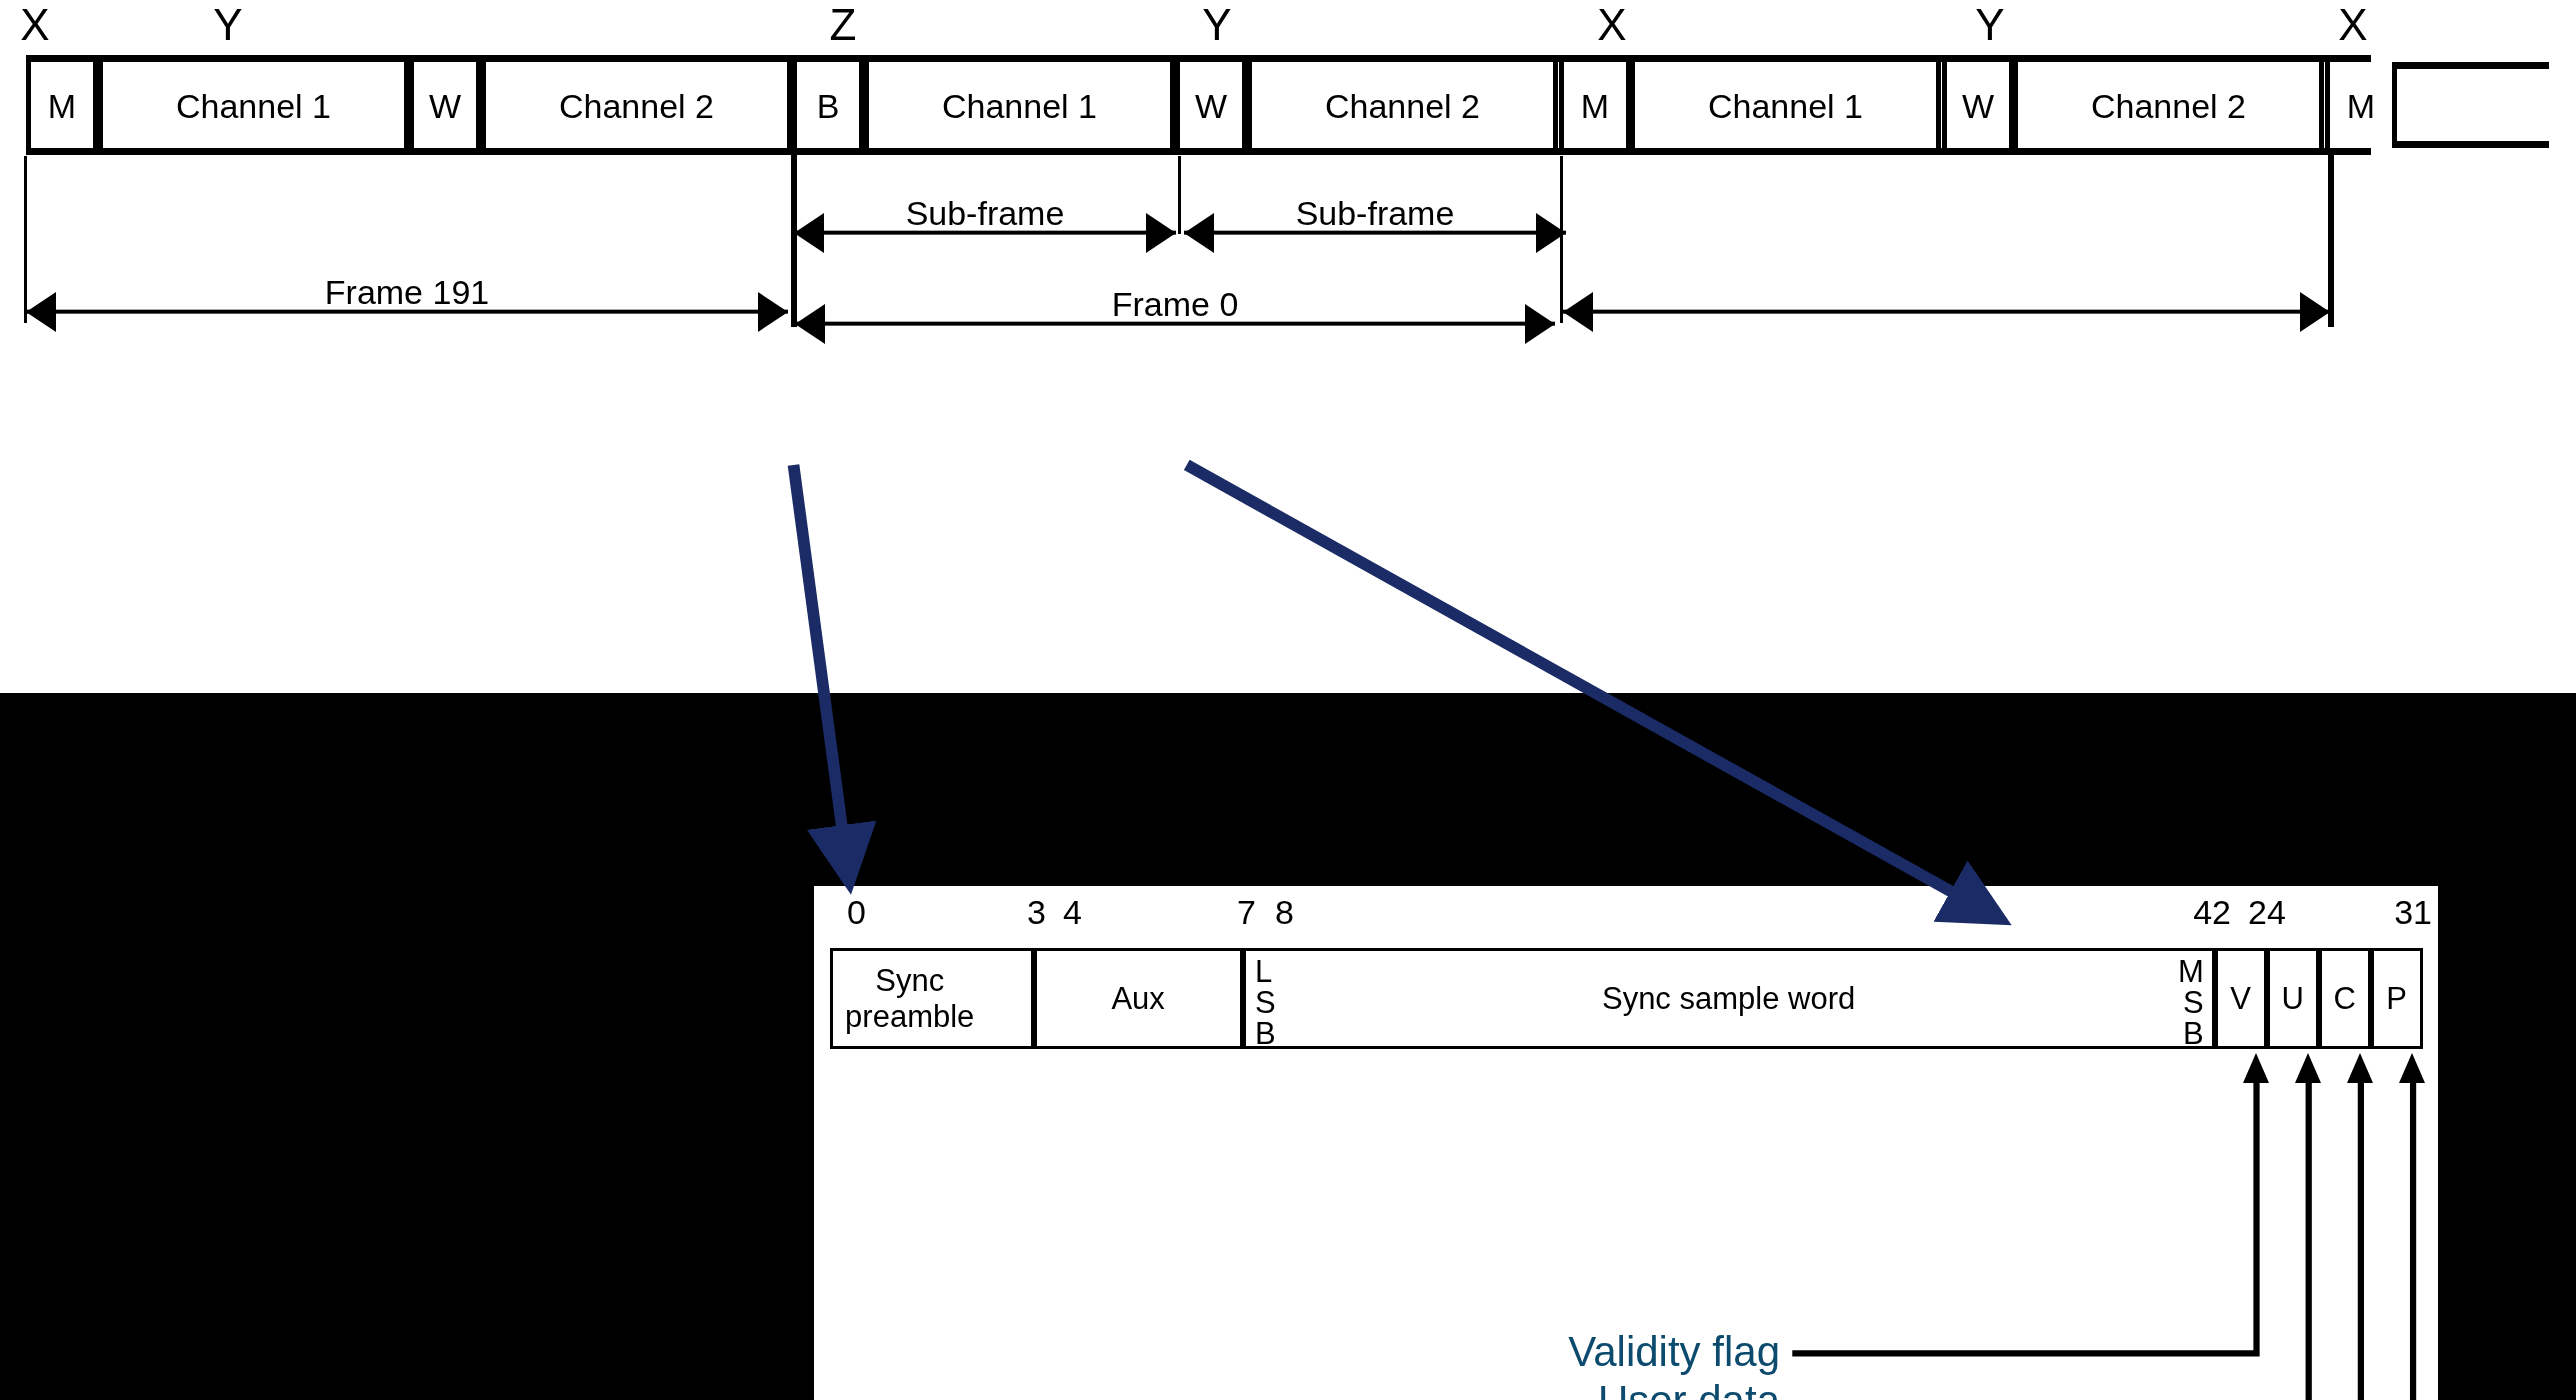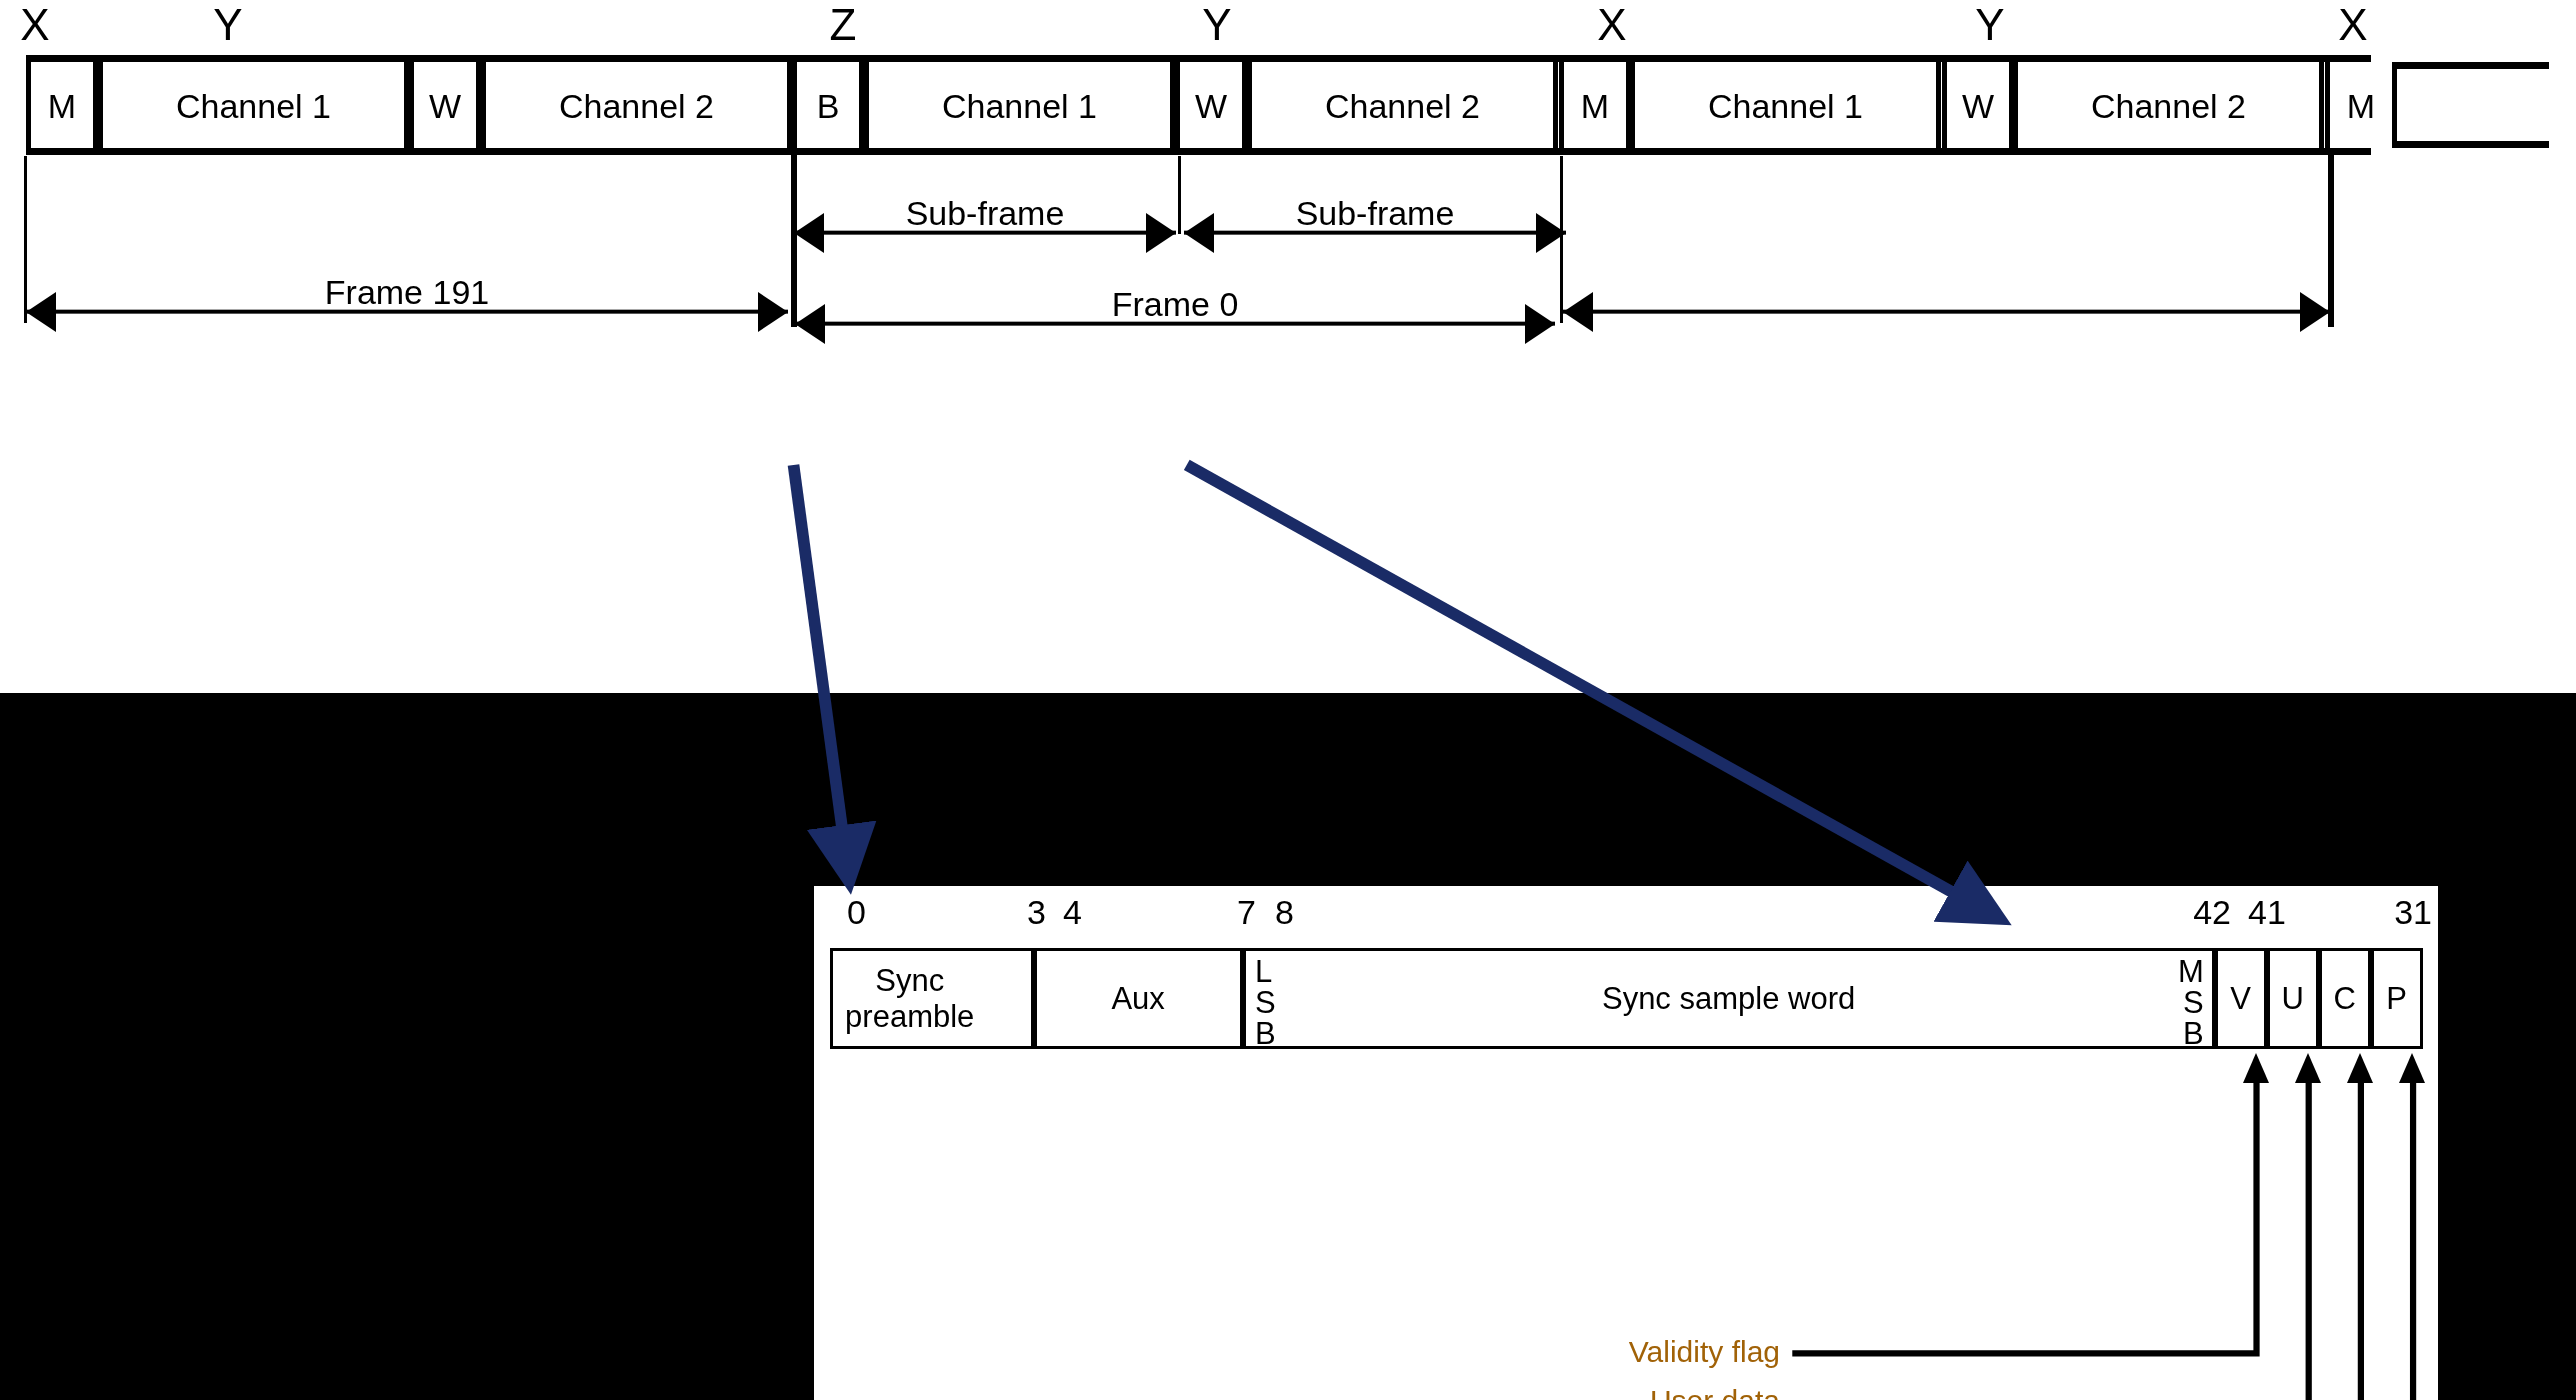"41" div.bitnum { text: 41 -> 24 }
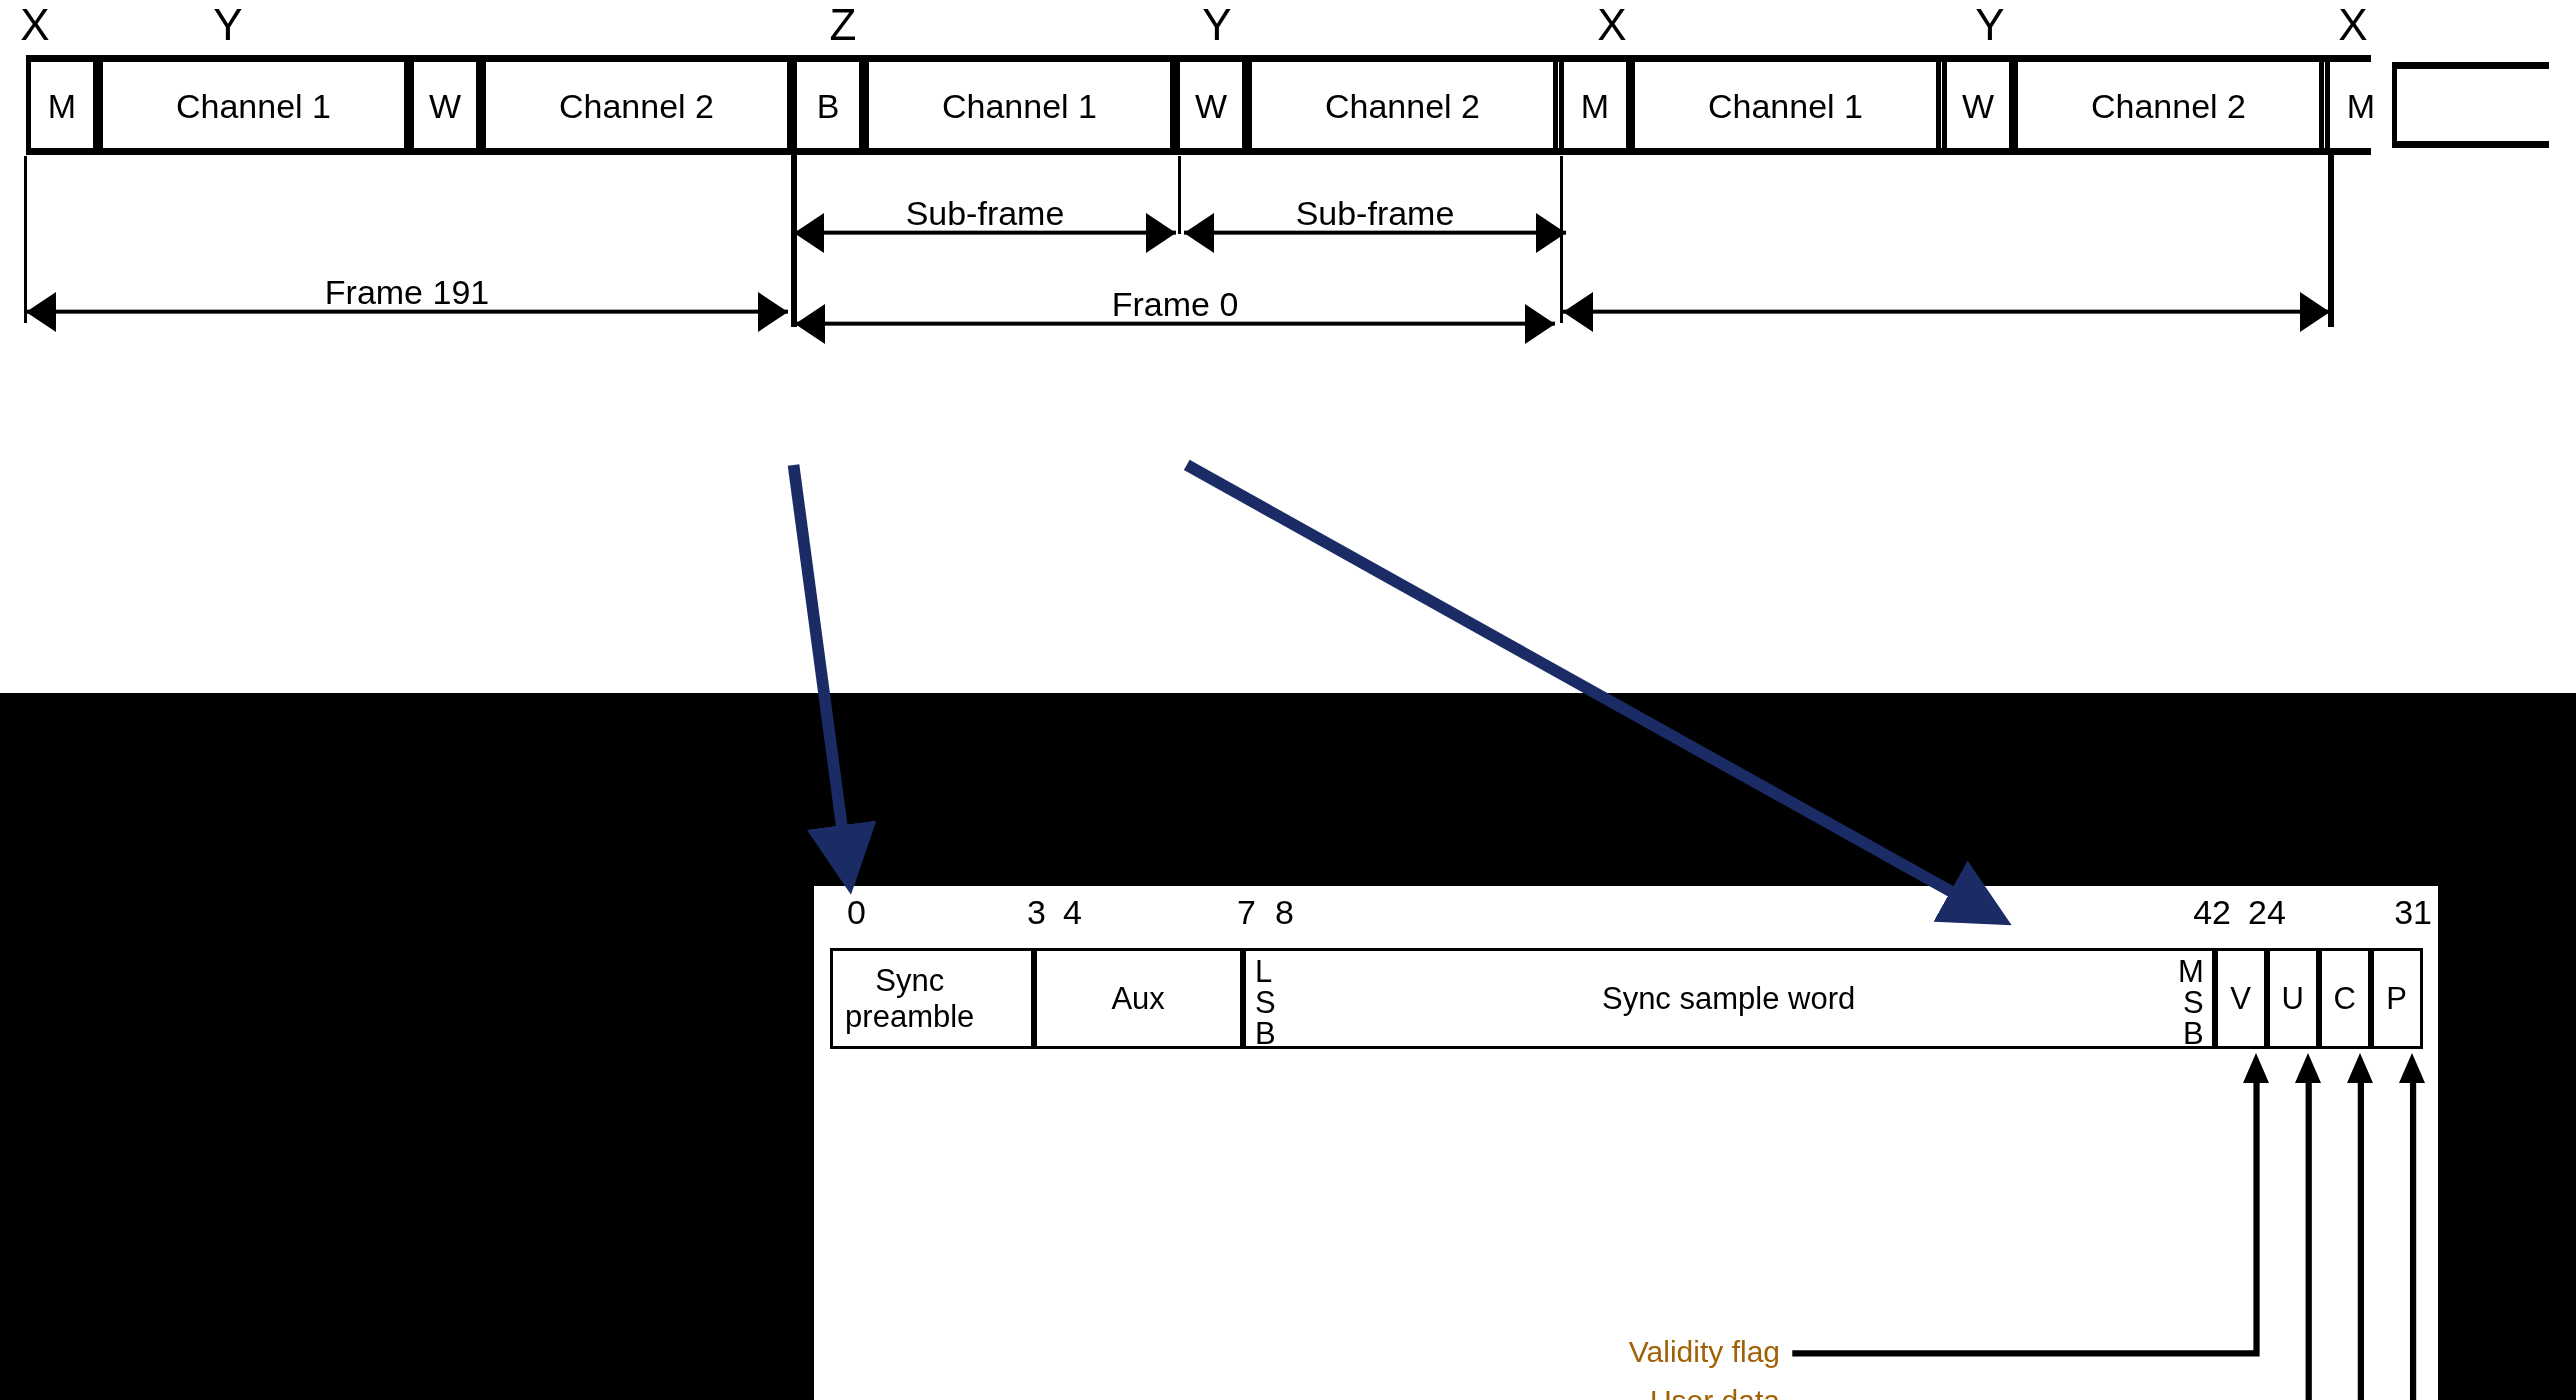"Validity flag" .leadlbl { color: #a16207 -> #0c4a6e; font-size: 30px -> 42px }
